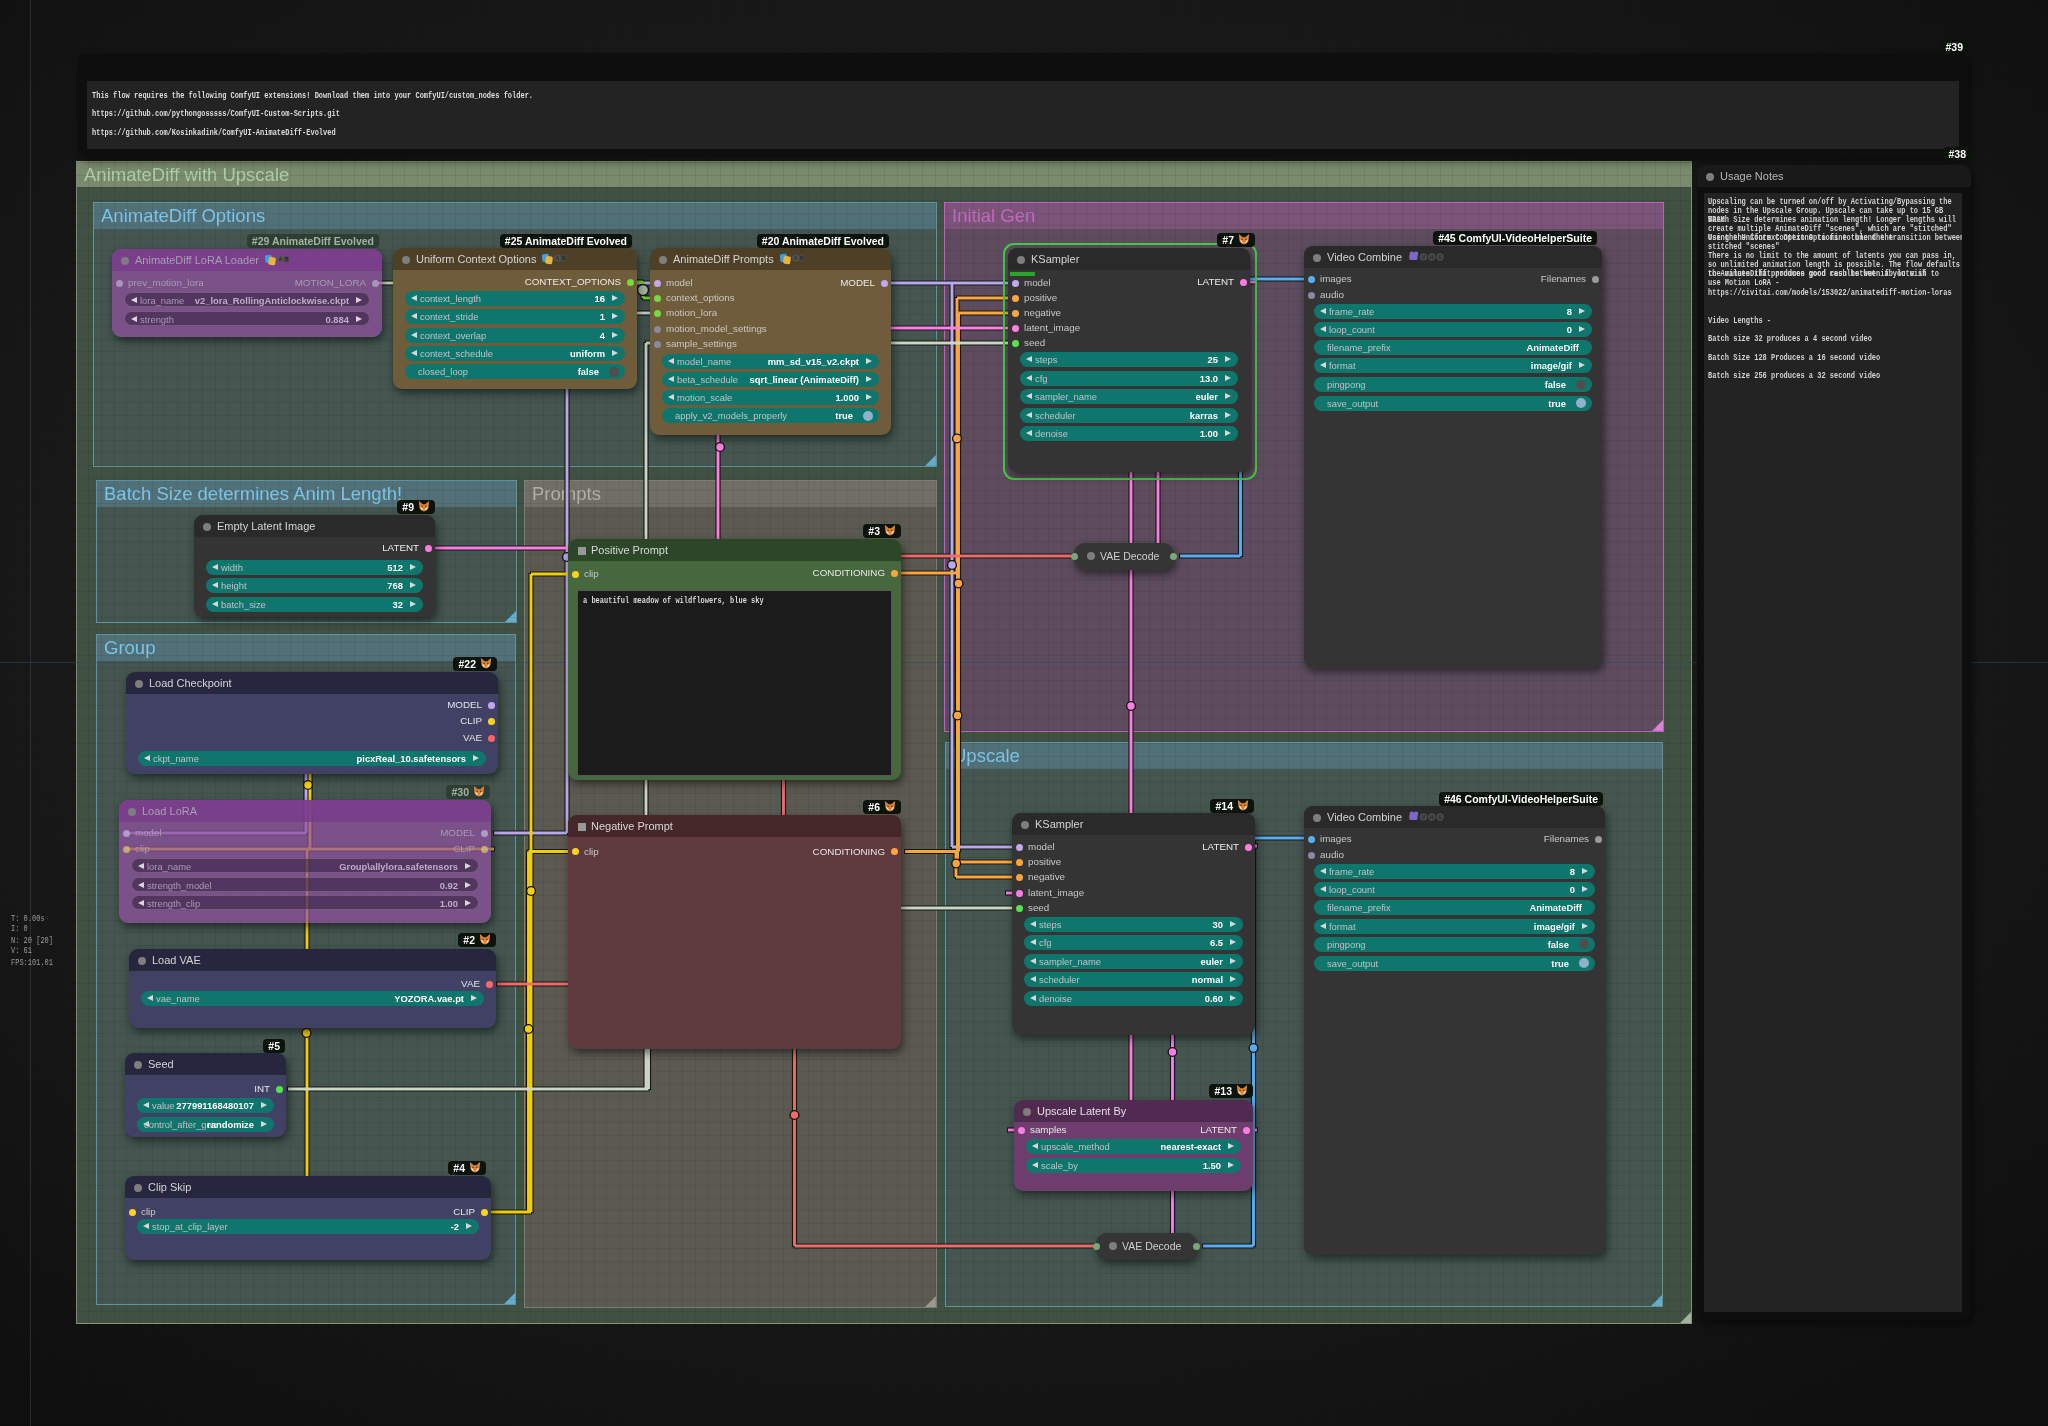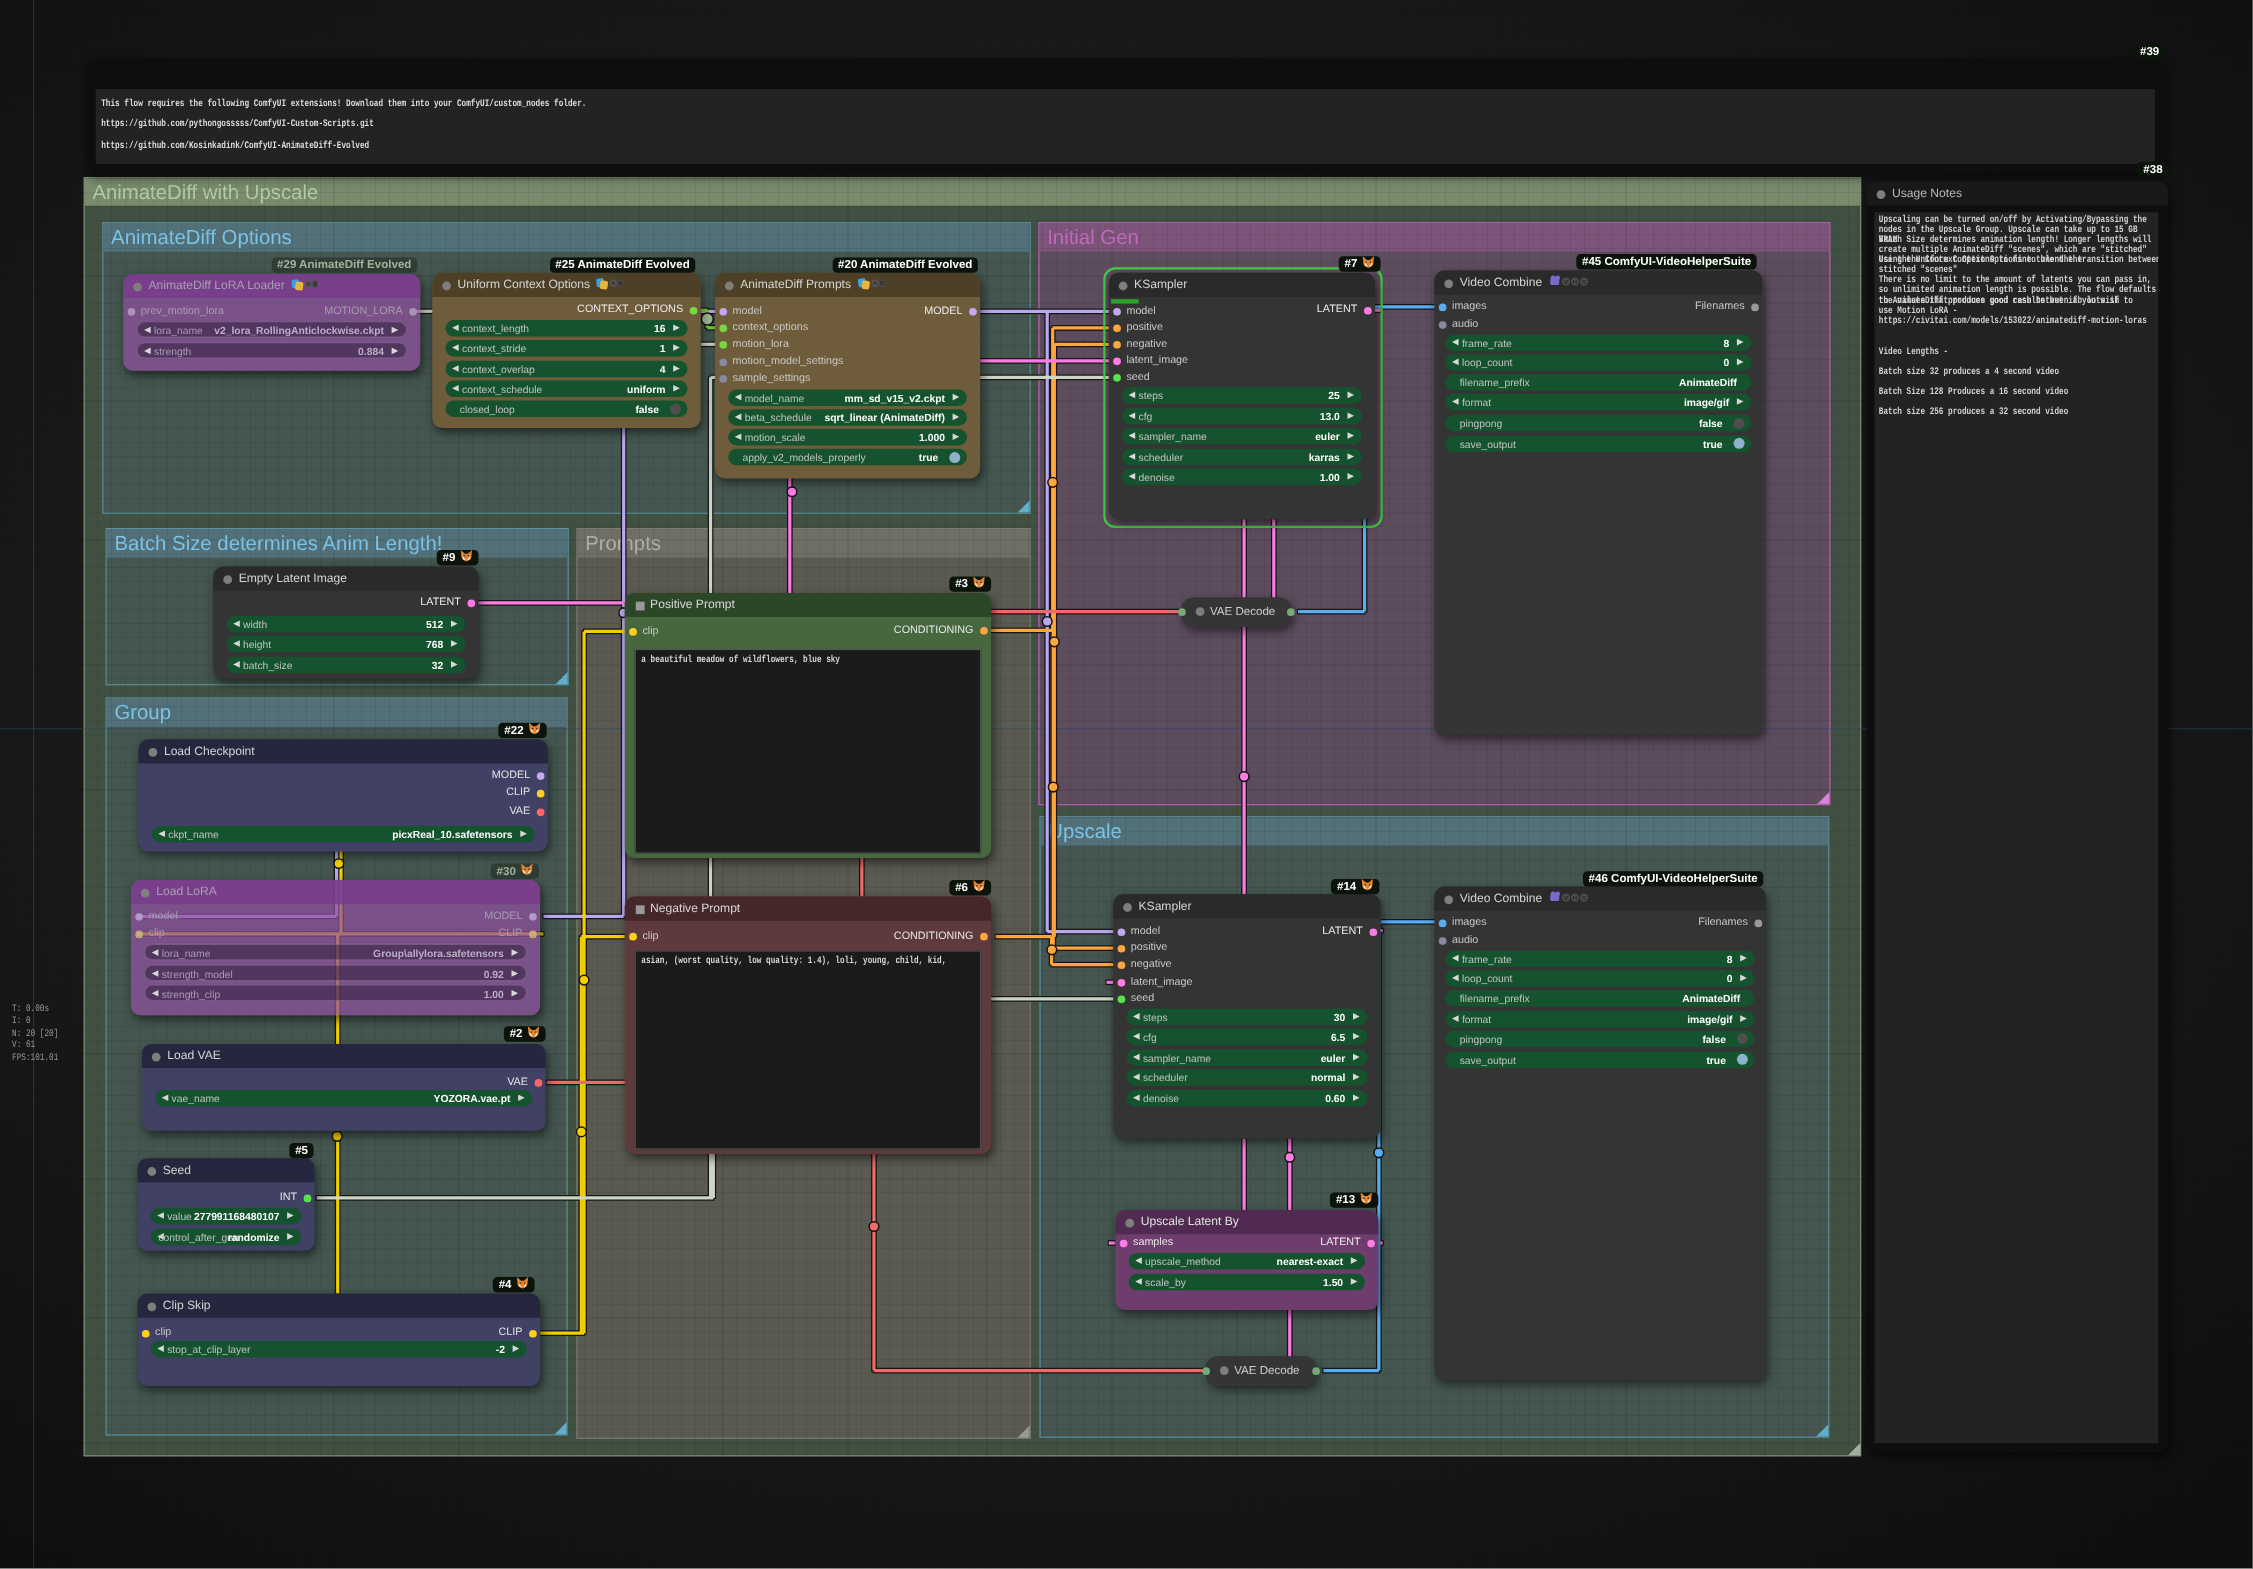"context_length" .wg { background: #14532d -> #0f766e }
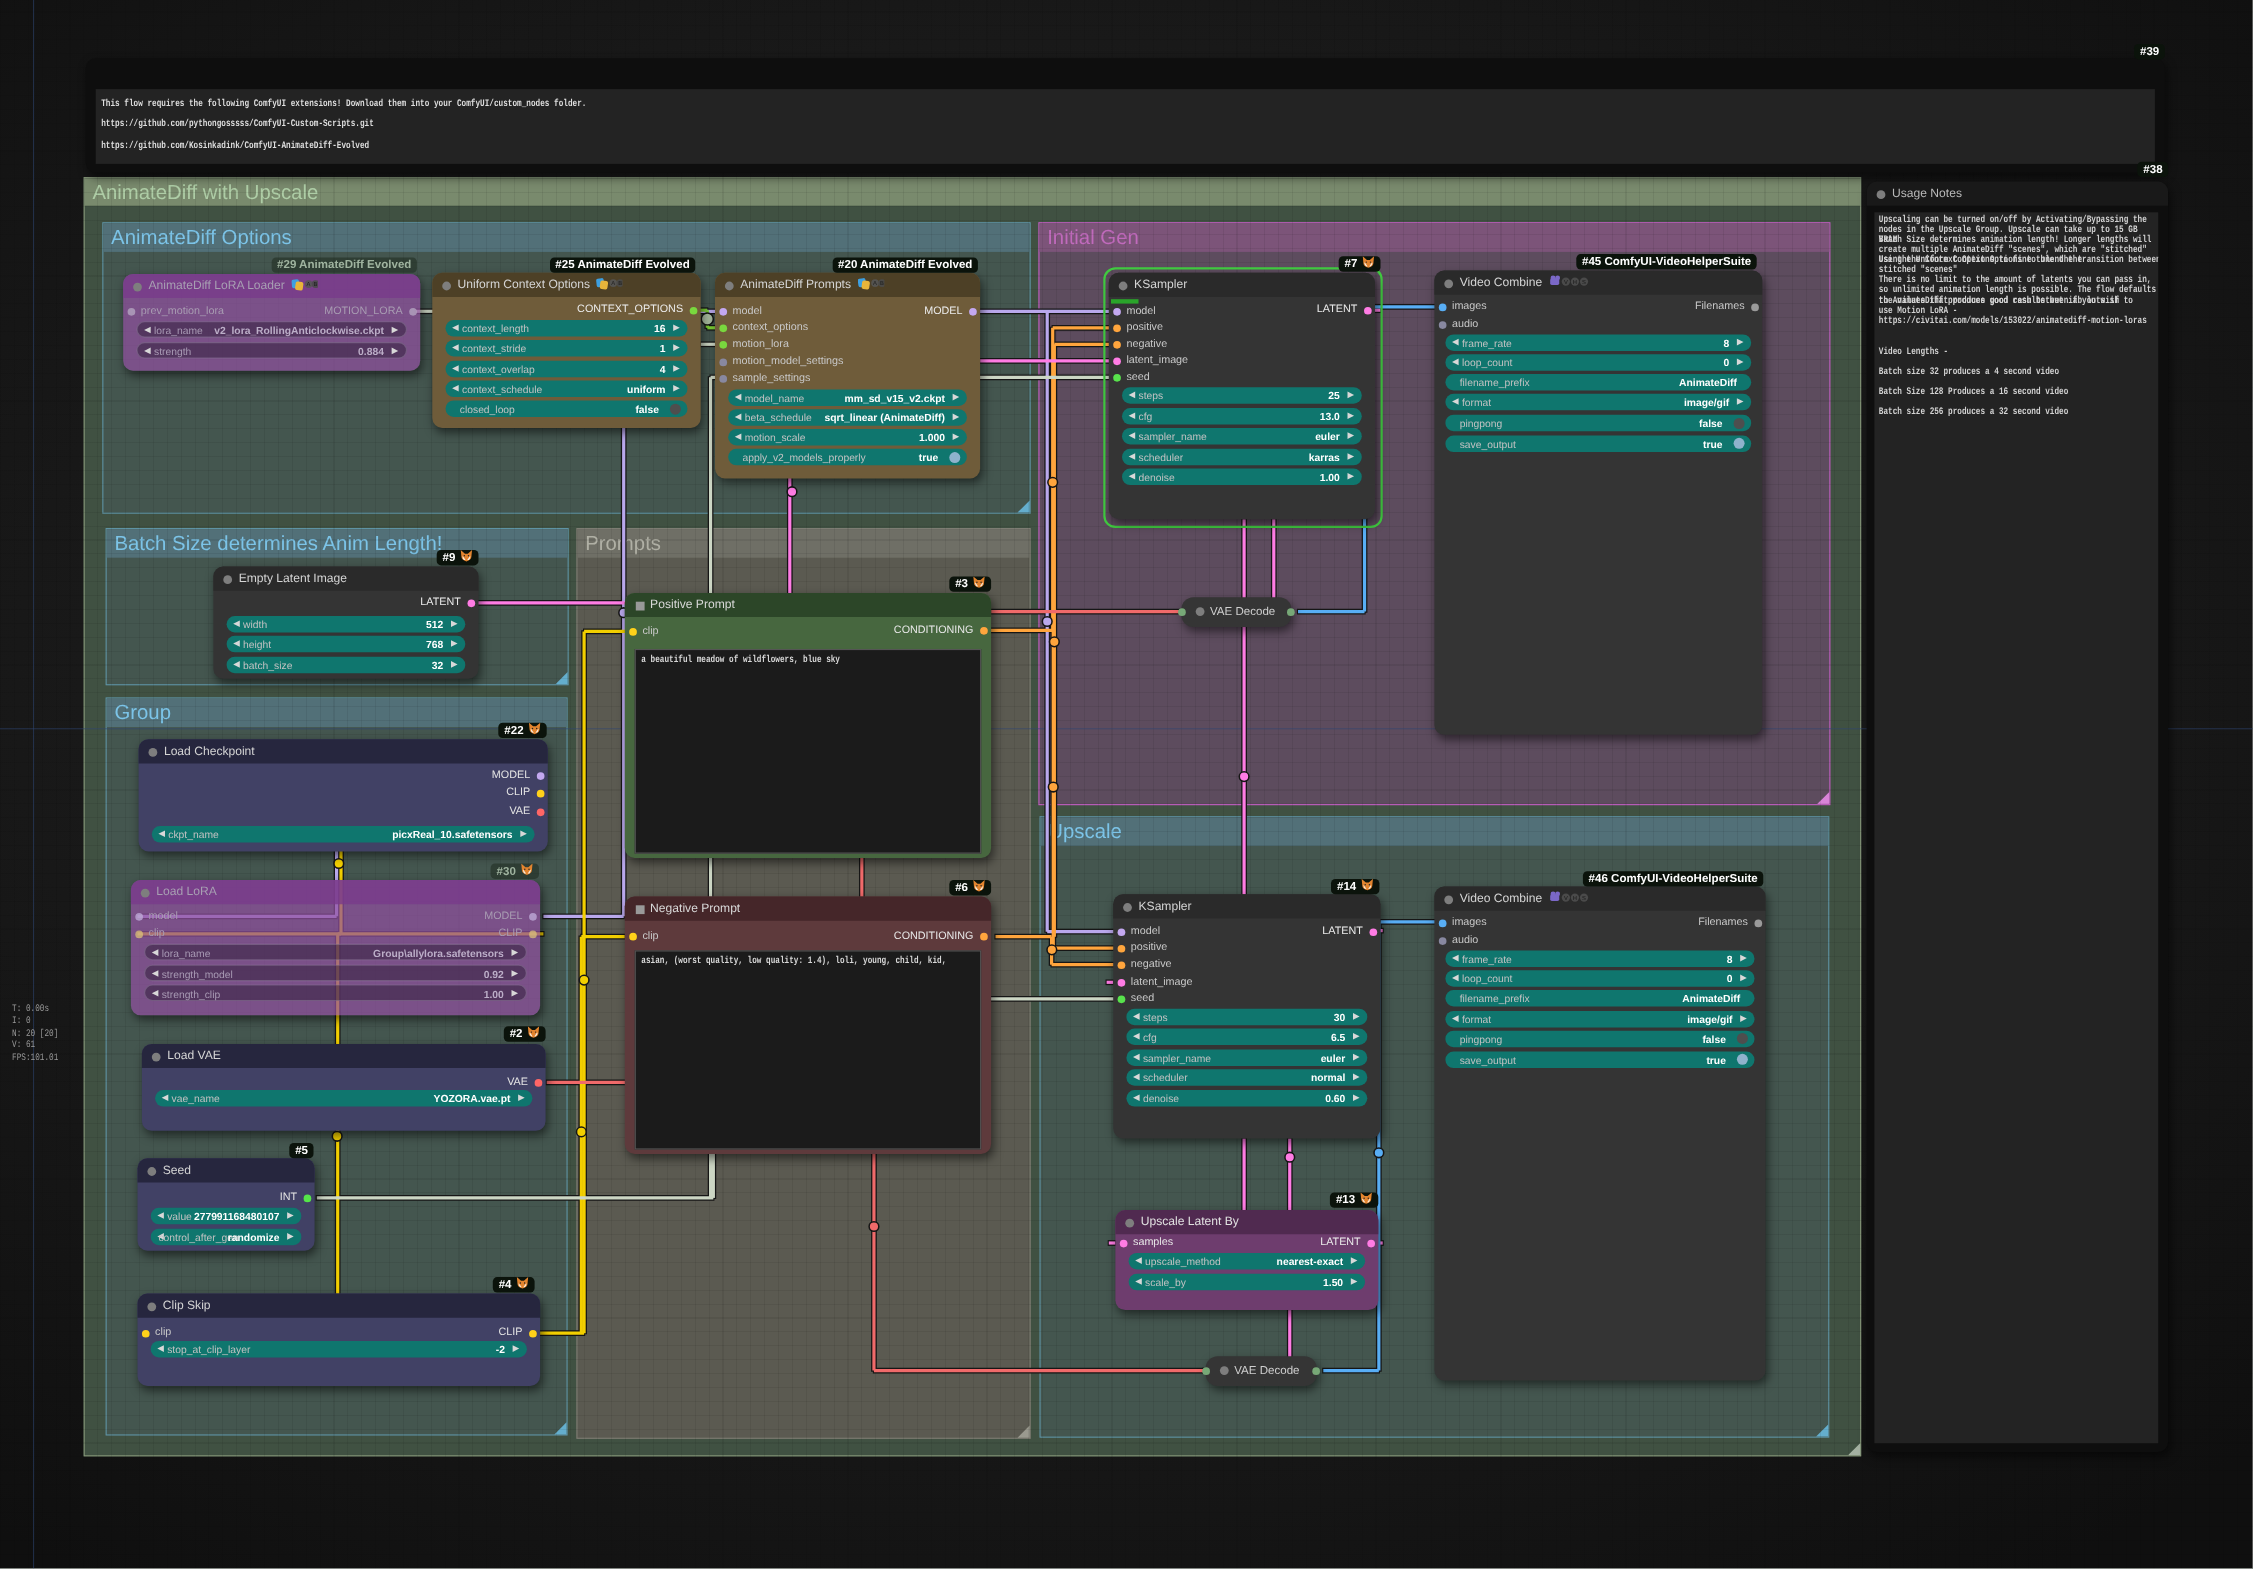"asian, (worst quality, low quality:" div { html: <div> <div>asian, (worst quality, low quality: 1.4), loli, young, child, kid,</div> </div> -> none }
